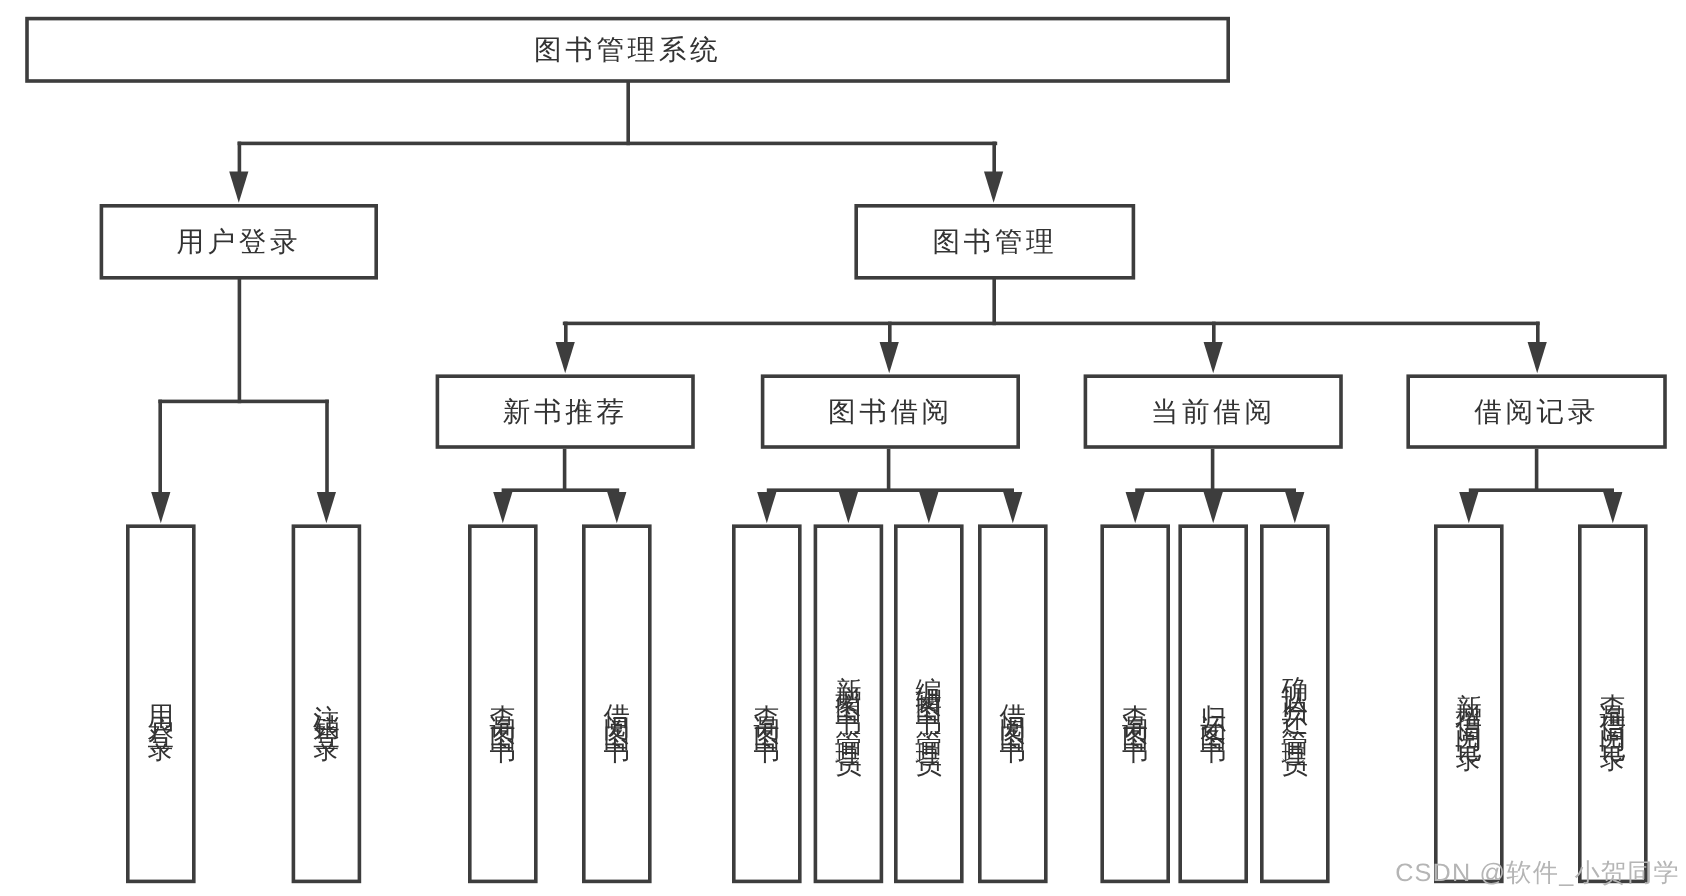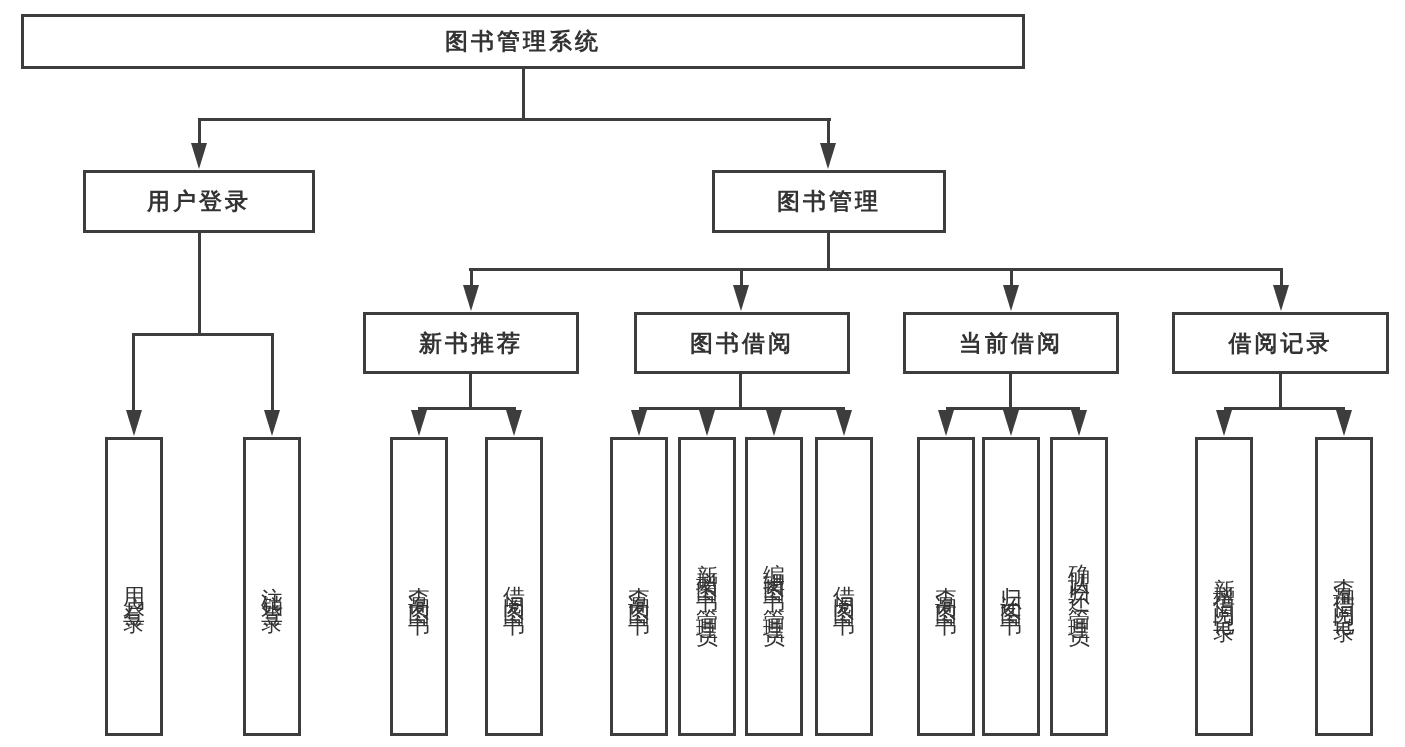"图书管理系统" .hlabel { font-weight: bold -> none }
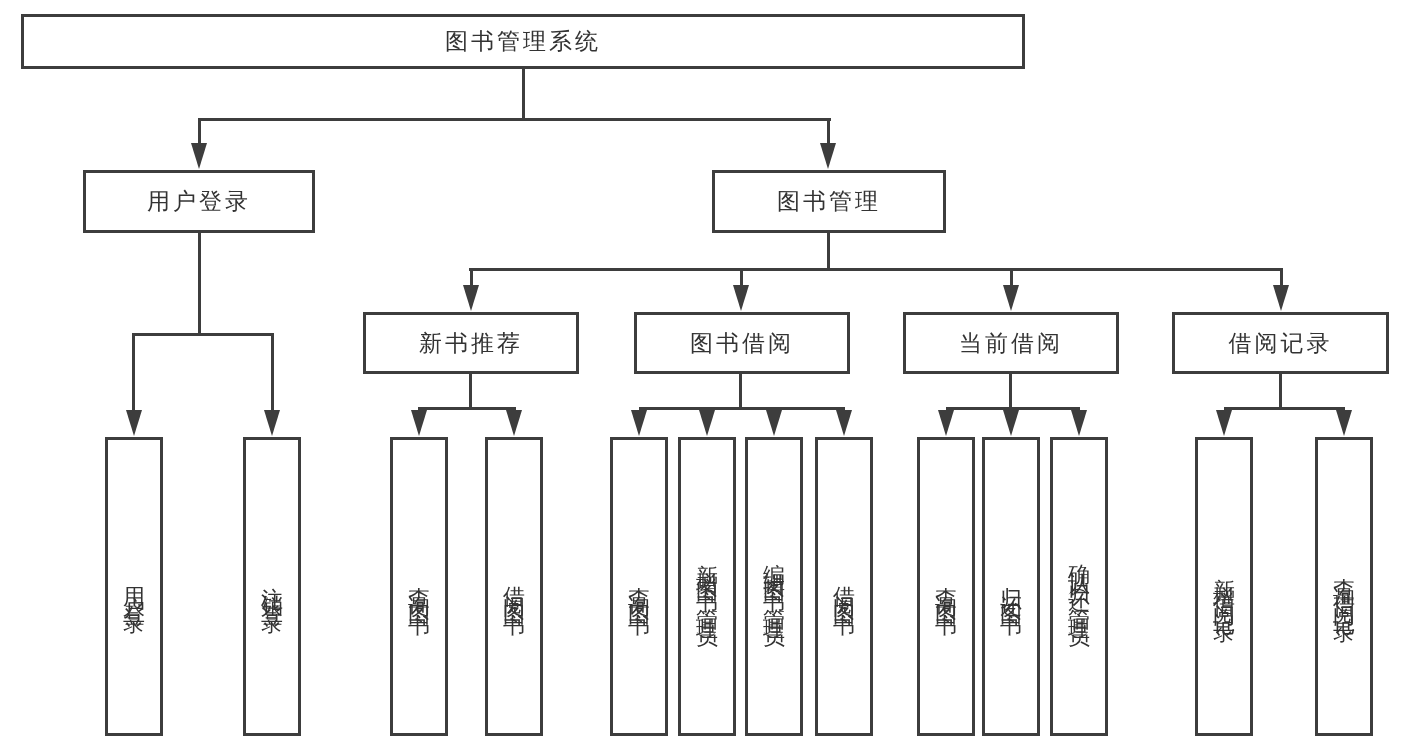"CSDN @软件_小贺同学" div.watermark { html: none -> <div>CSDN @软件_小贺同学</div> }
